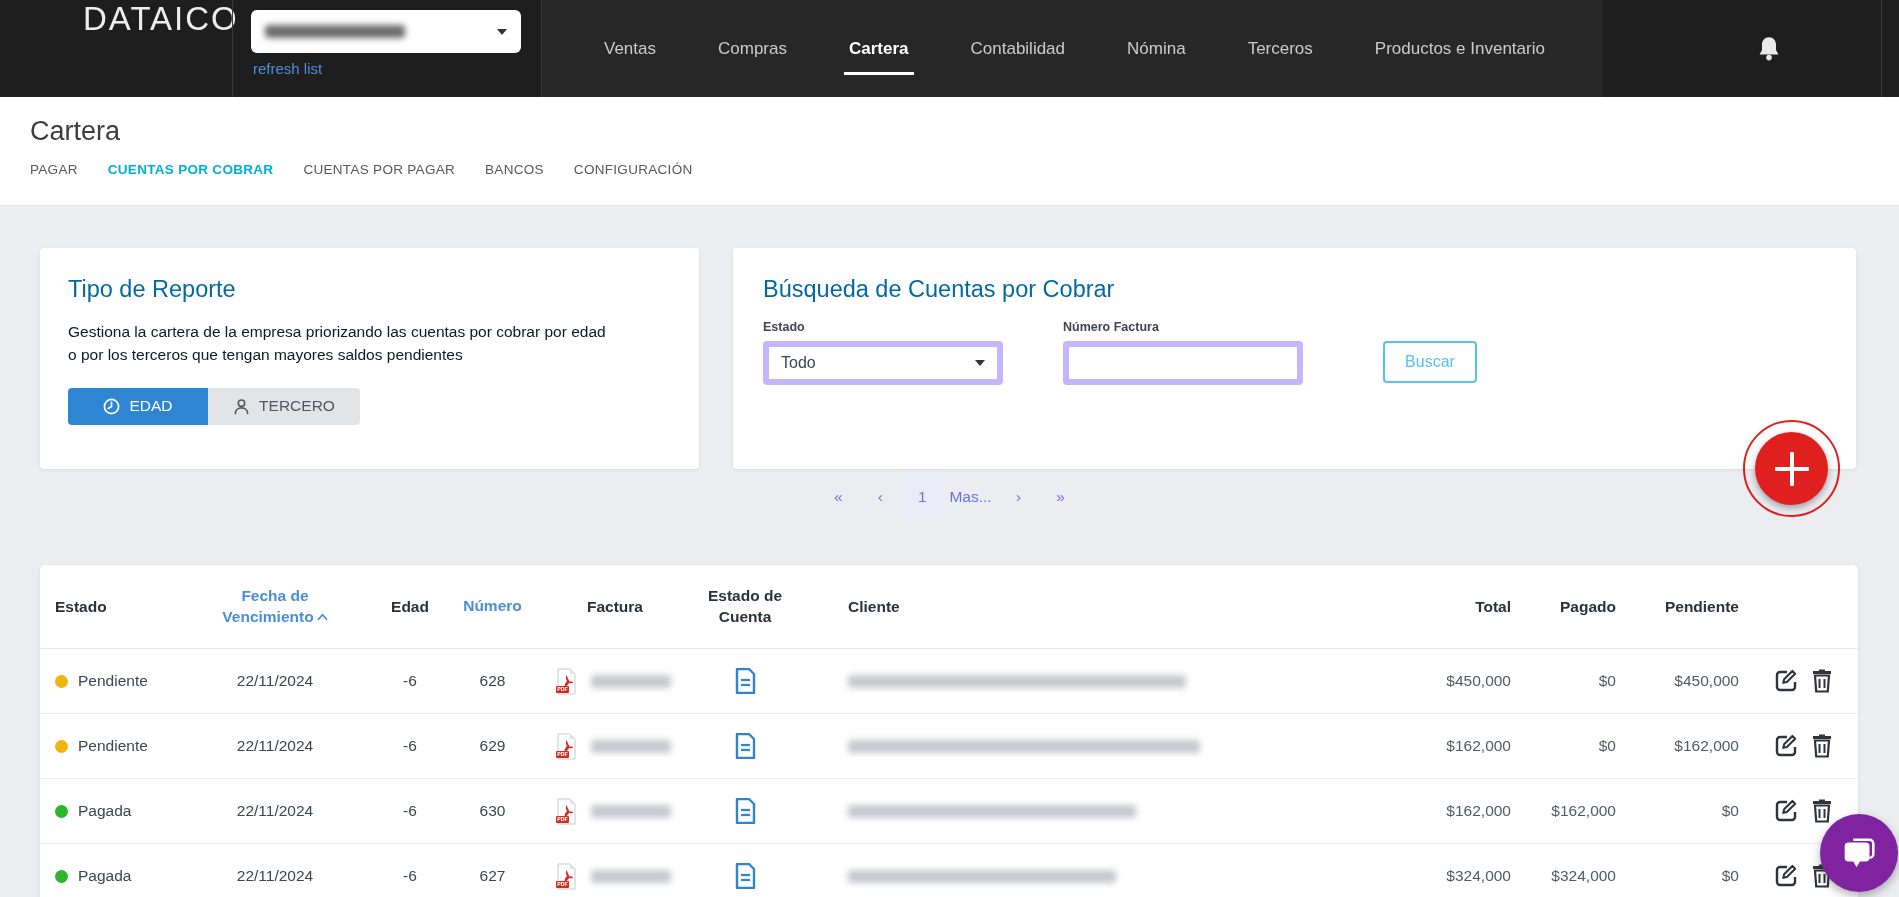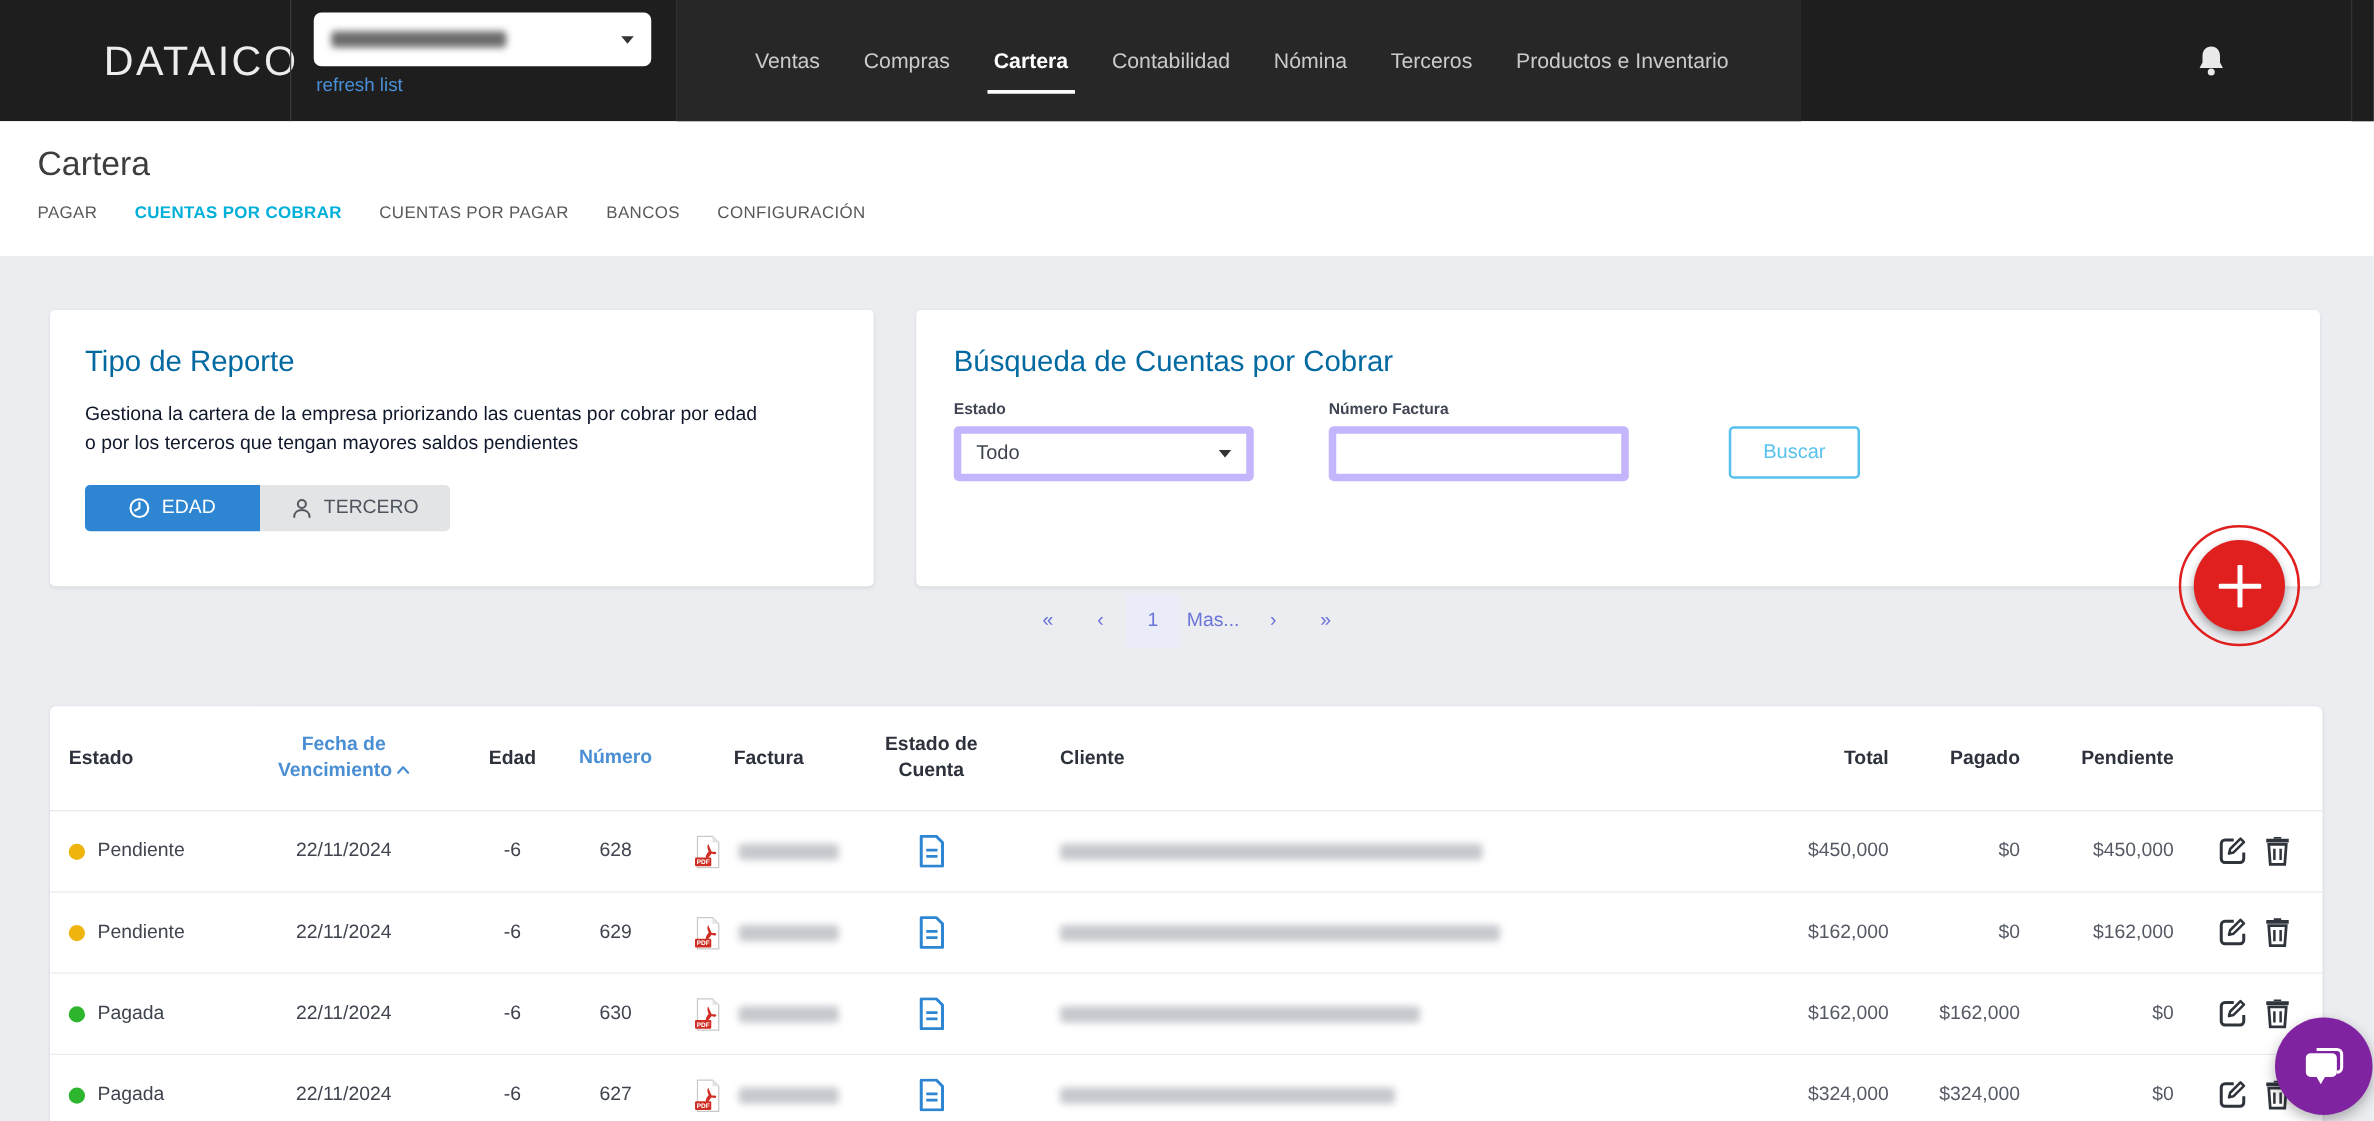"DATAICO" .logo-wrap { align-items: center -> none }
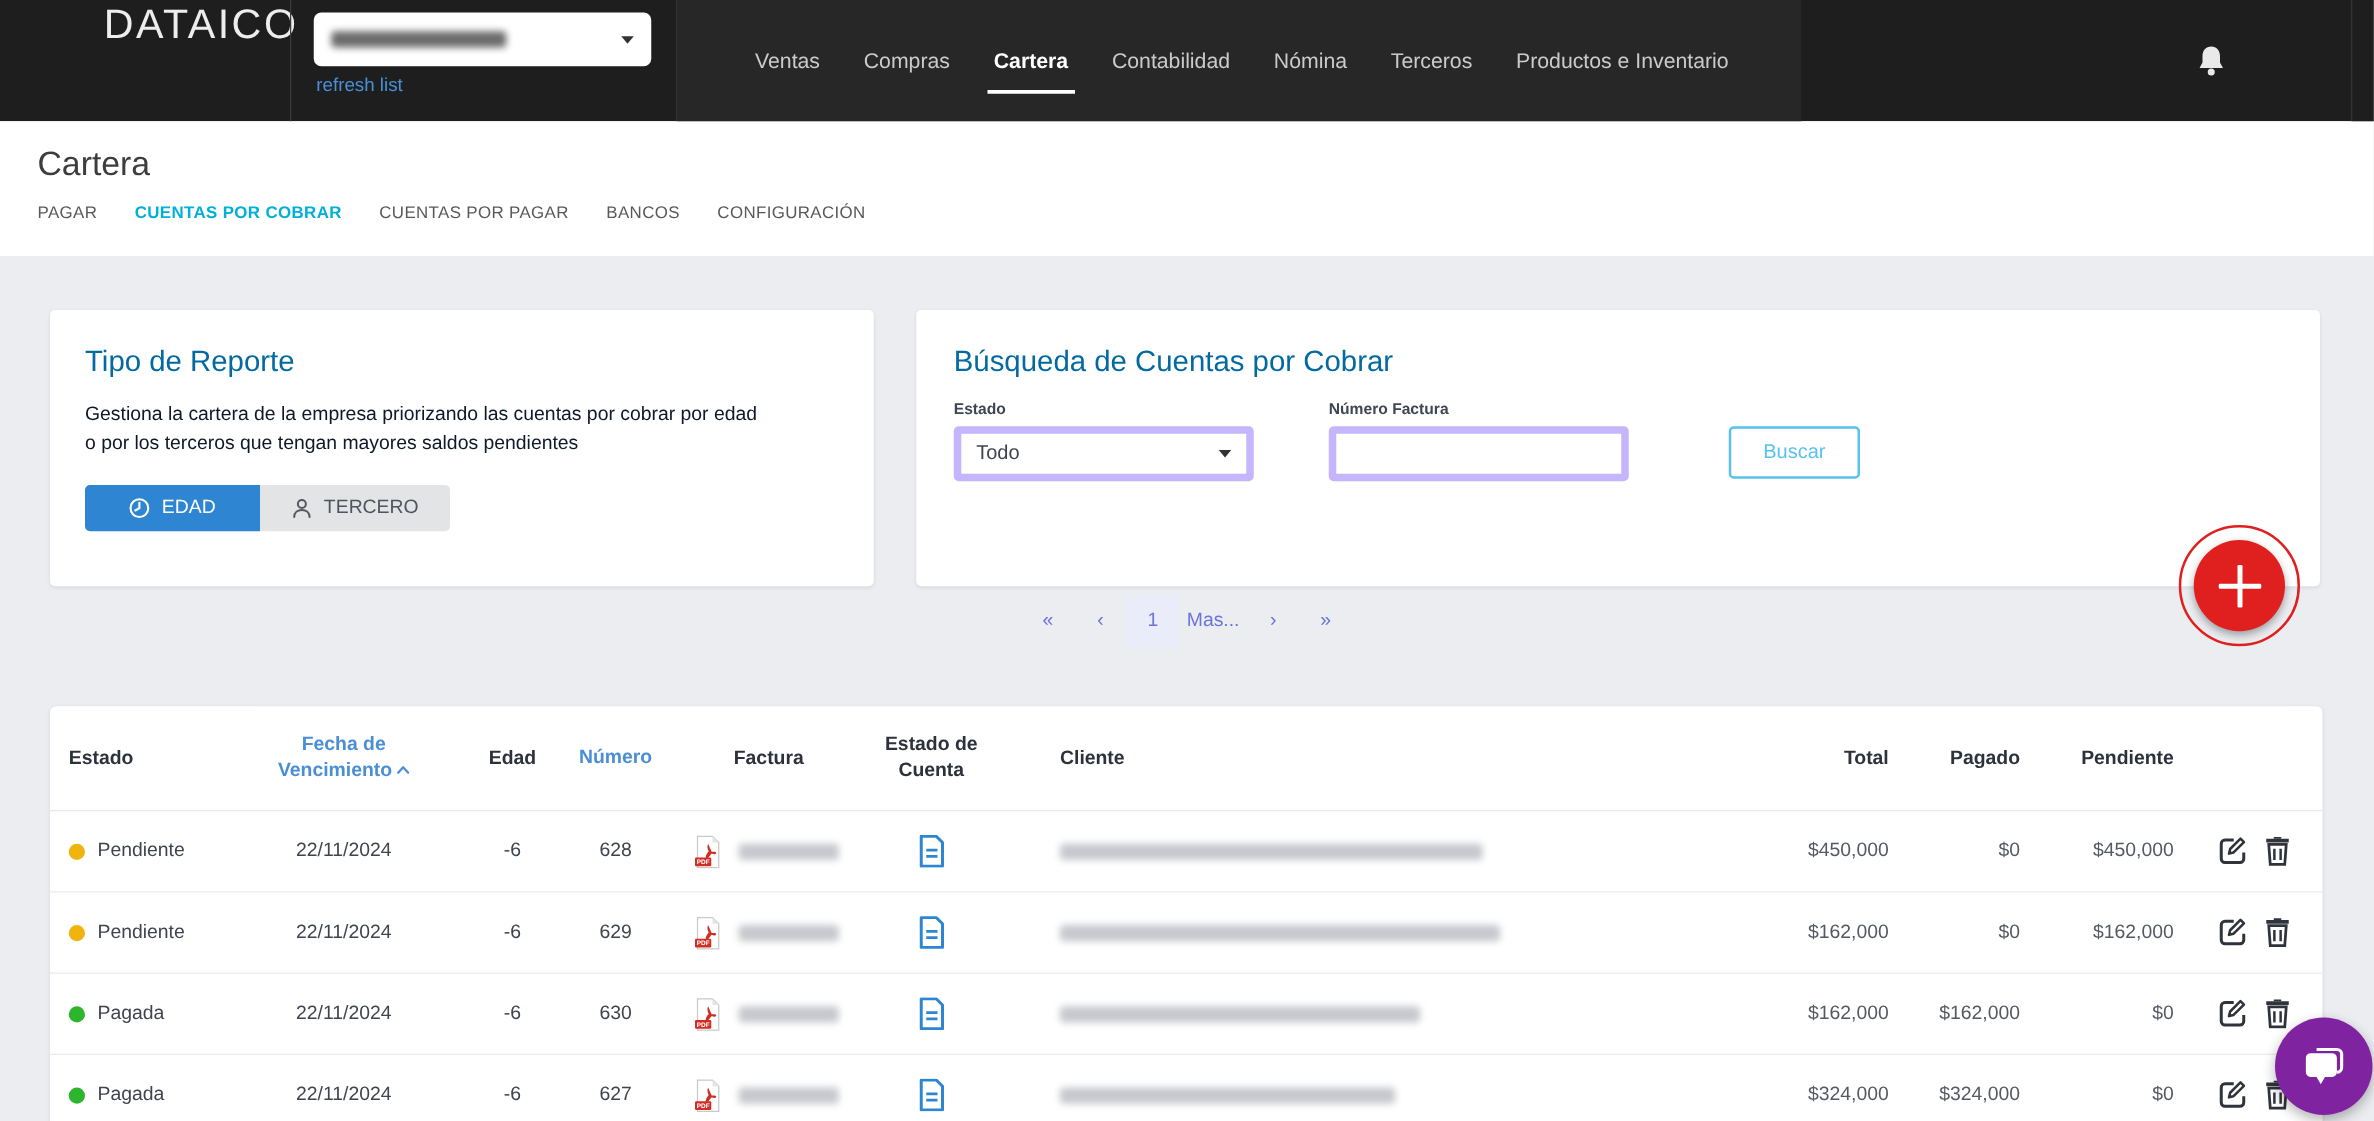"Ventas" .nav-menu { gap: 35px -> 62px }
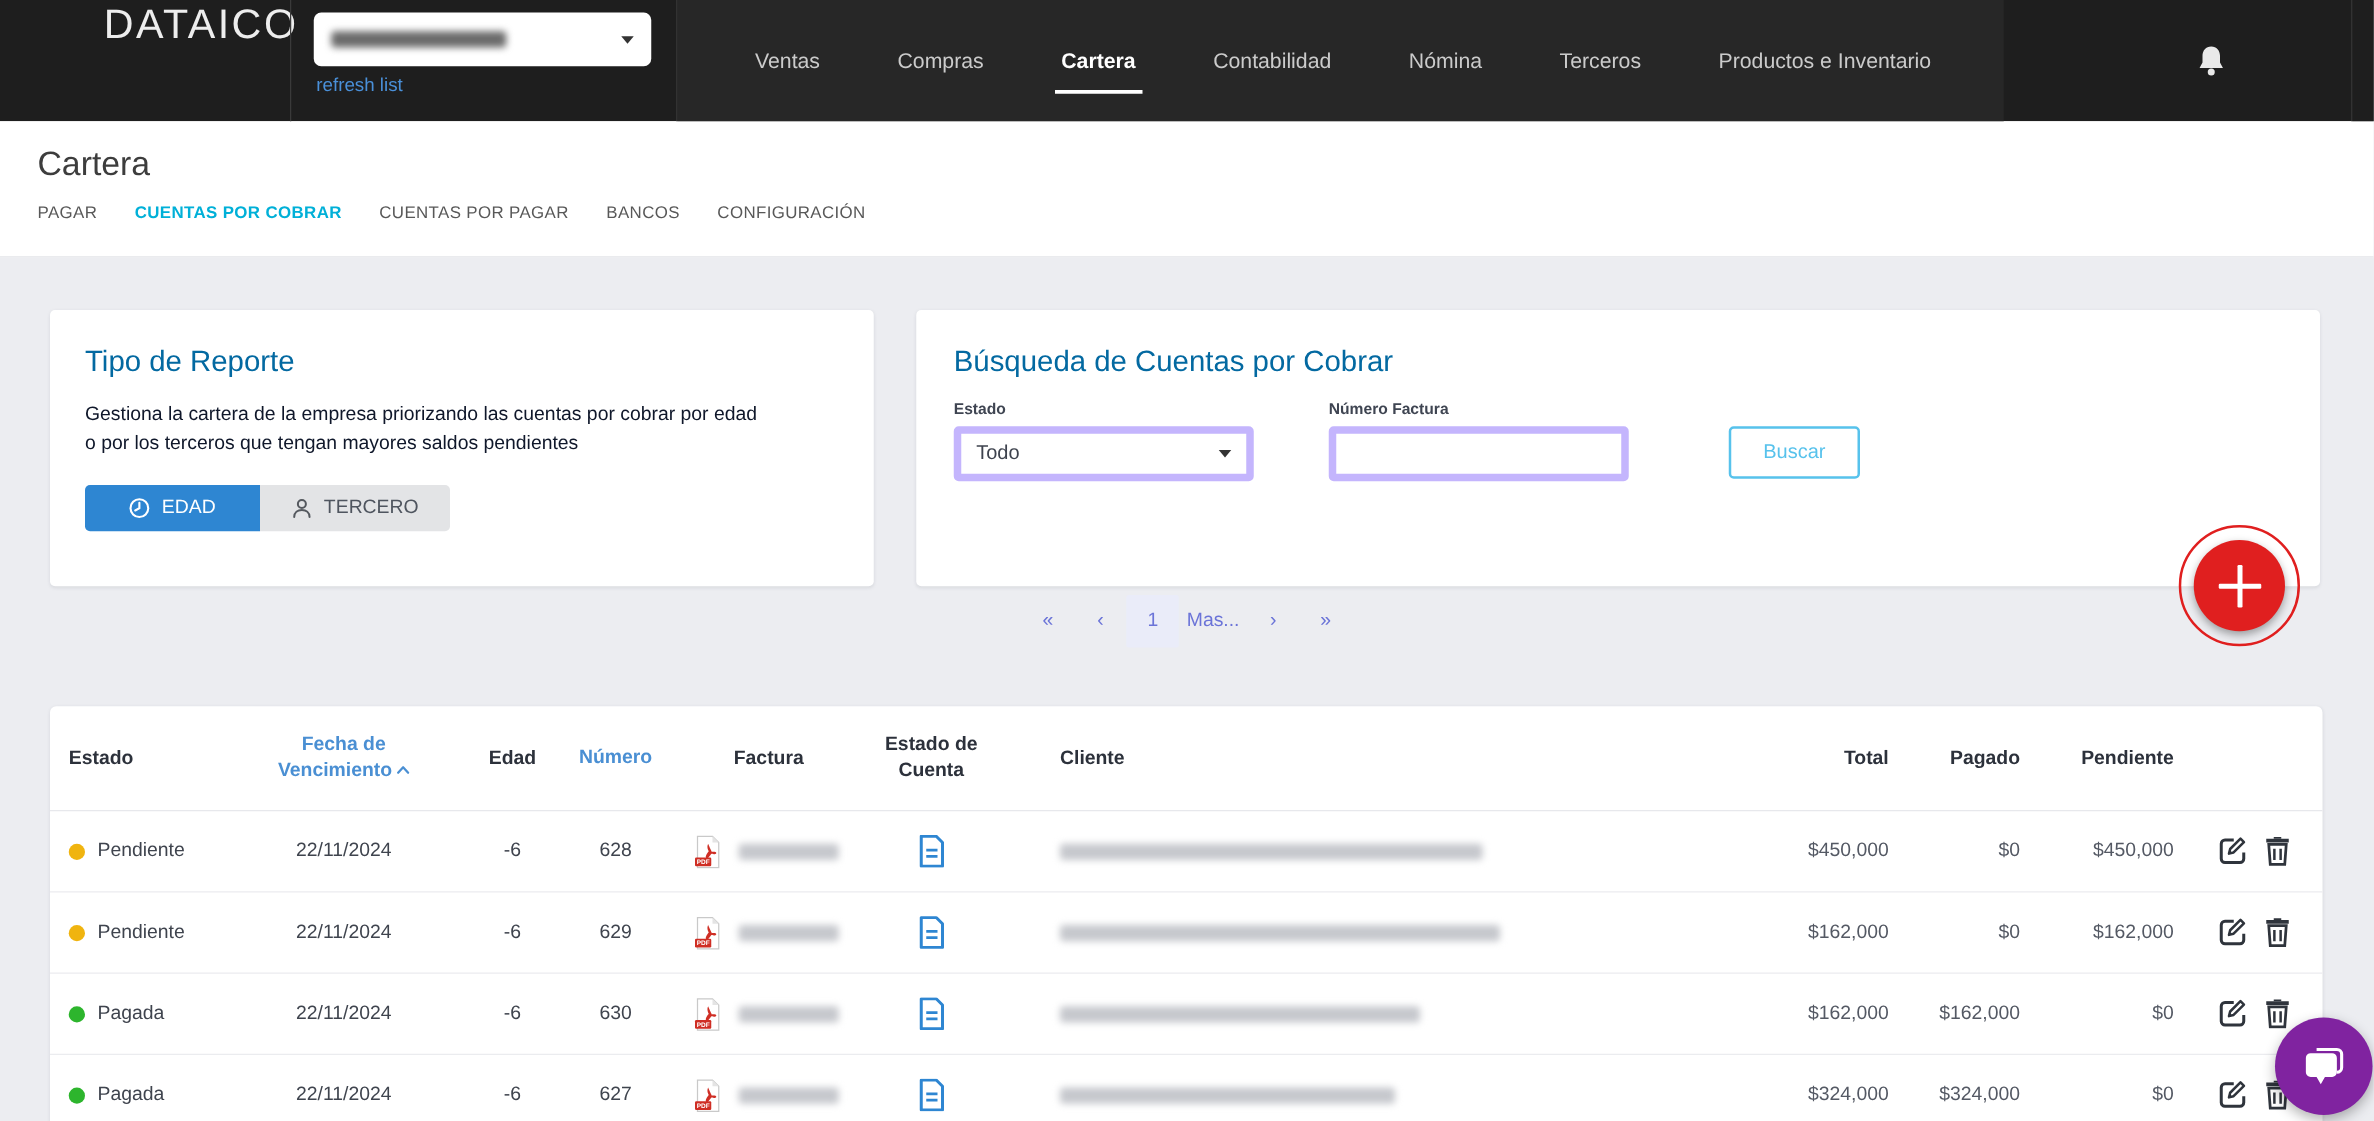"Buscar" .buscar-btn { width: 105px -> 94px }
